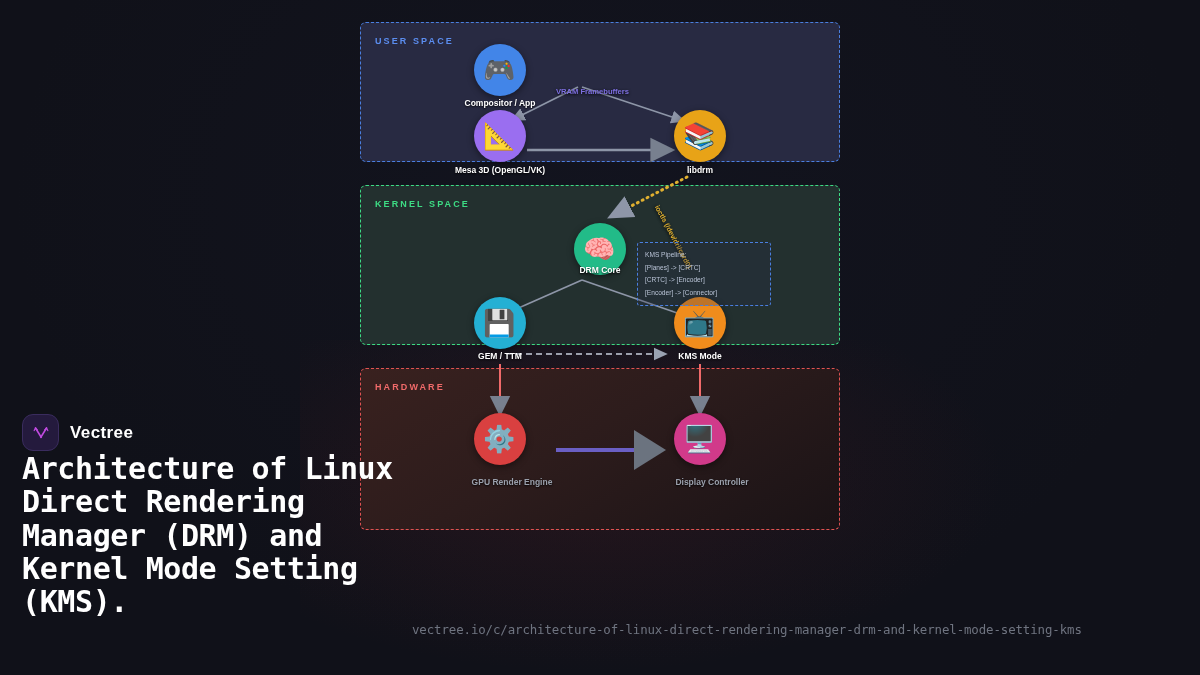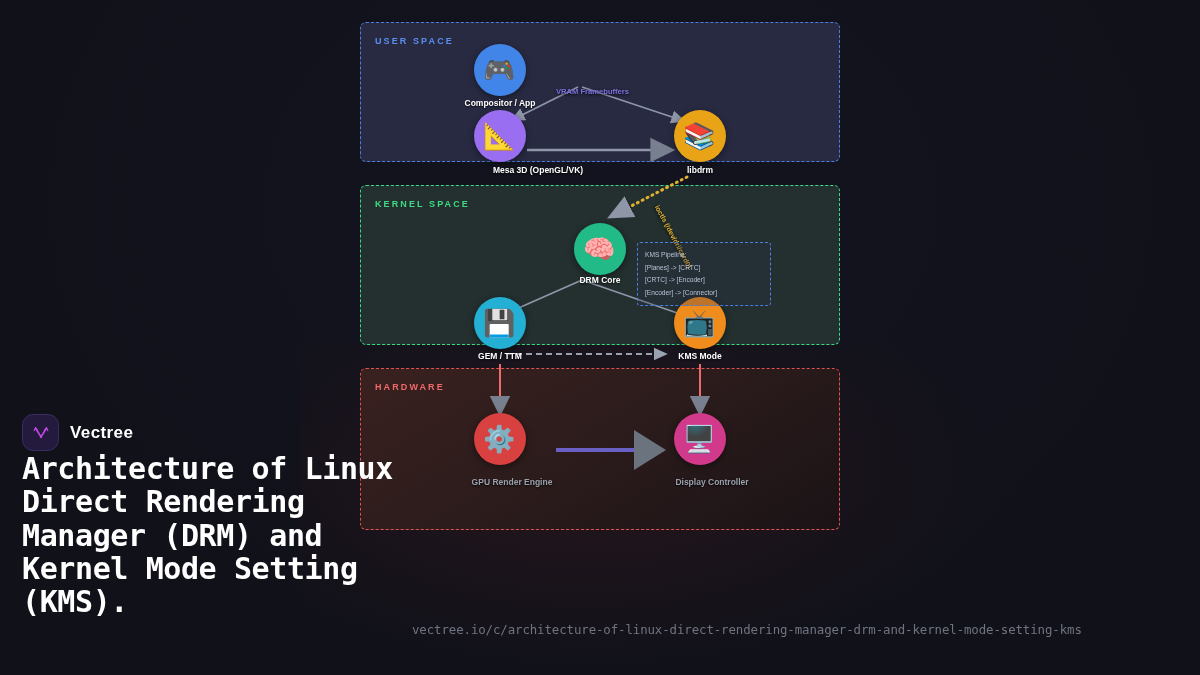"Mesa 3D (OpenGL/VK)" div.node-label { margin-left: 38px -> none }
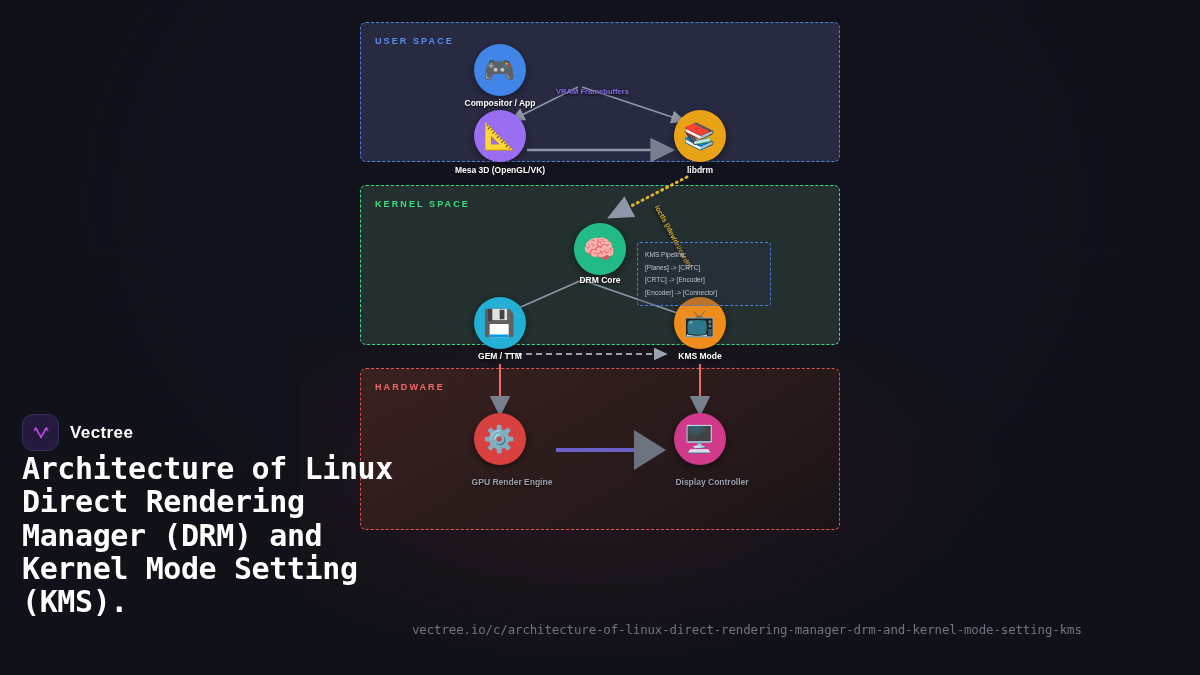"DRM Core" div.node-label { top: 253px -> 243px }
